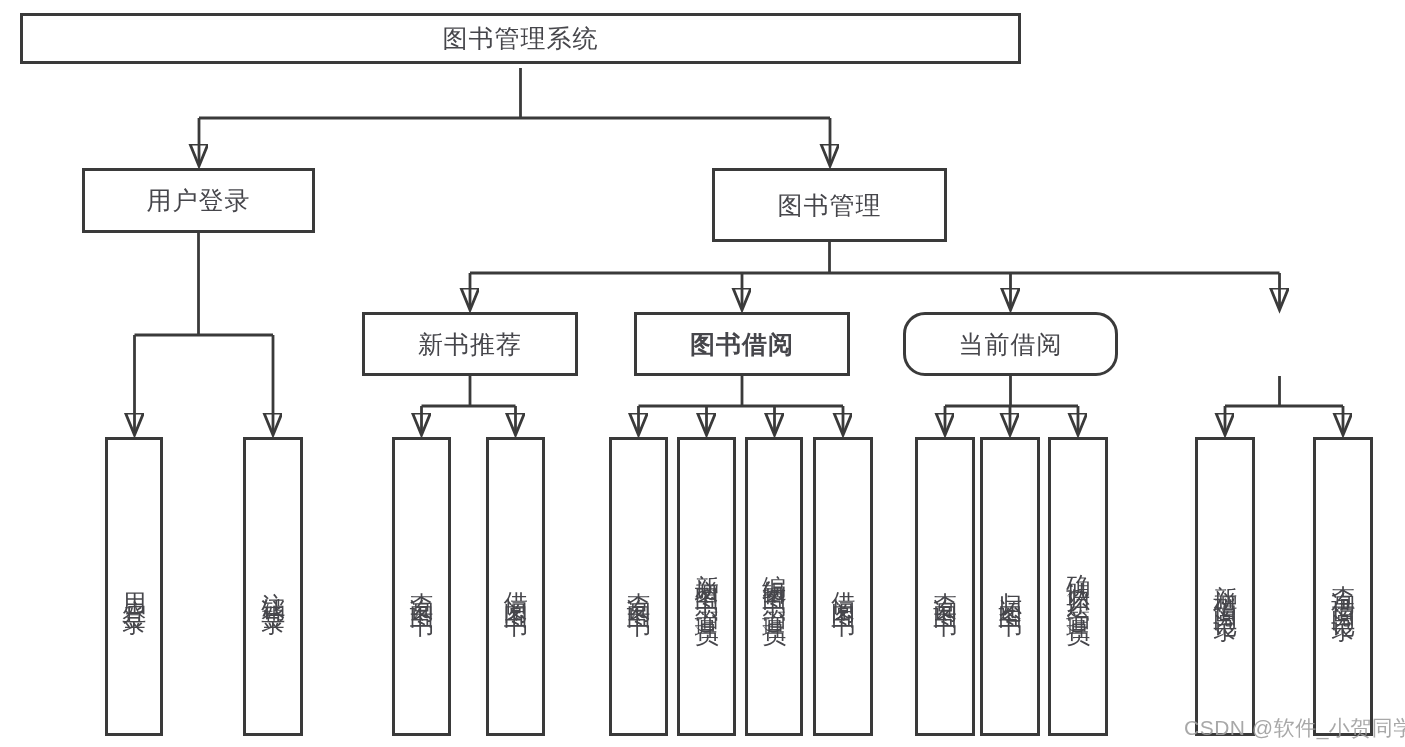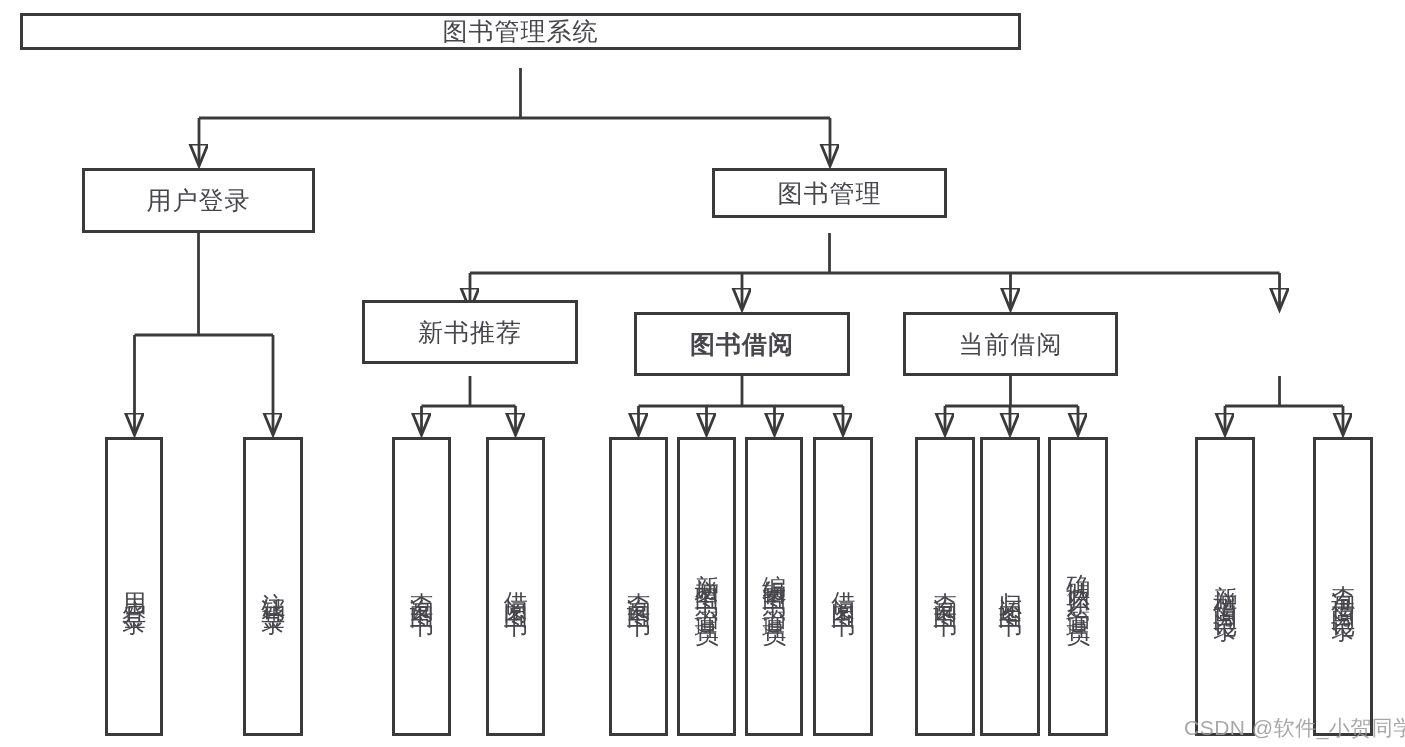"图书管理系统" div.node { height: 37px -> 51px }
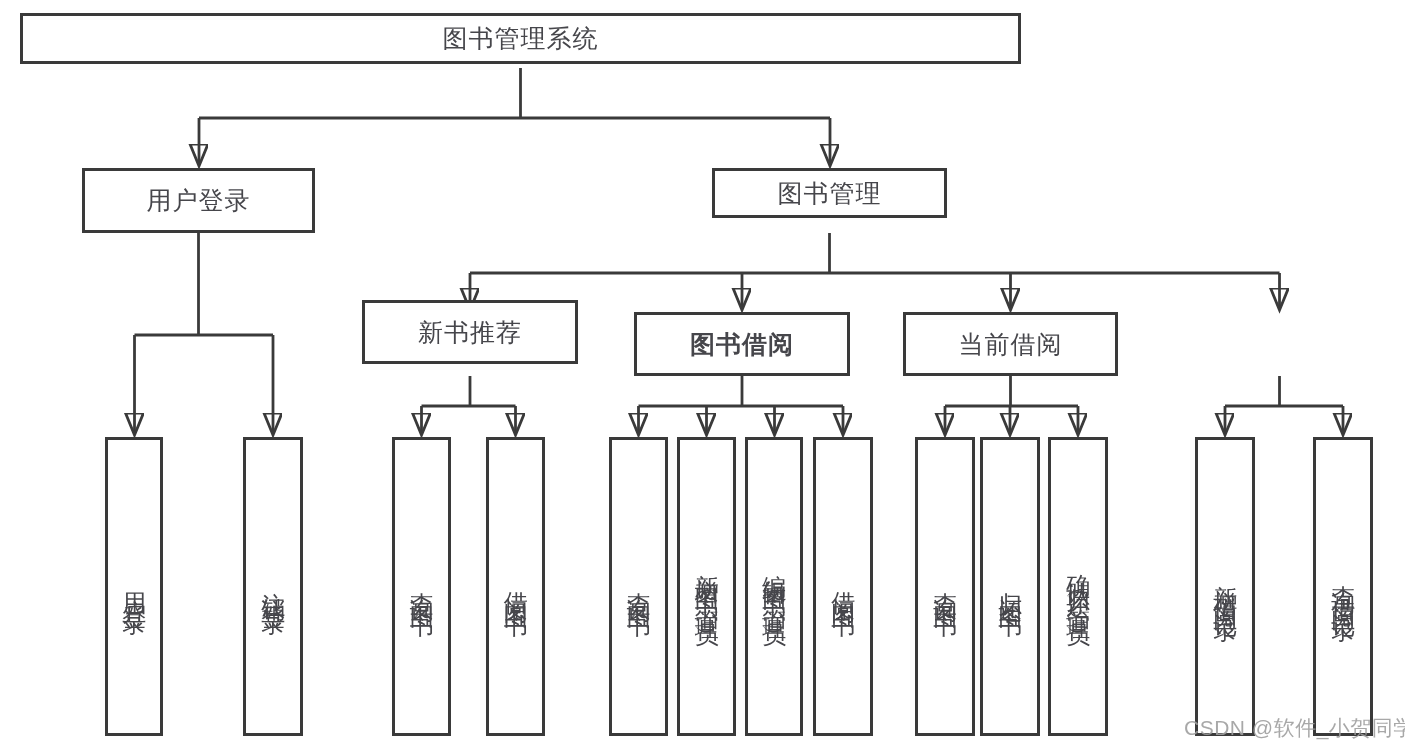"图书管理" div.node { height: 50px -> 74px }
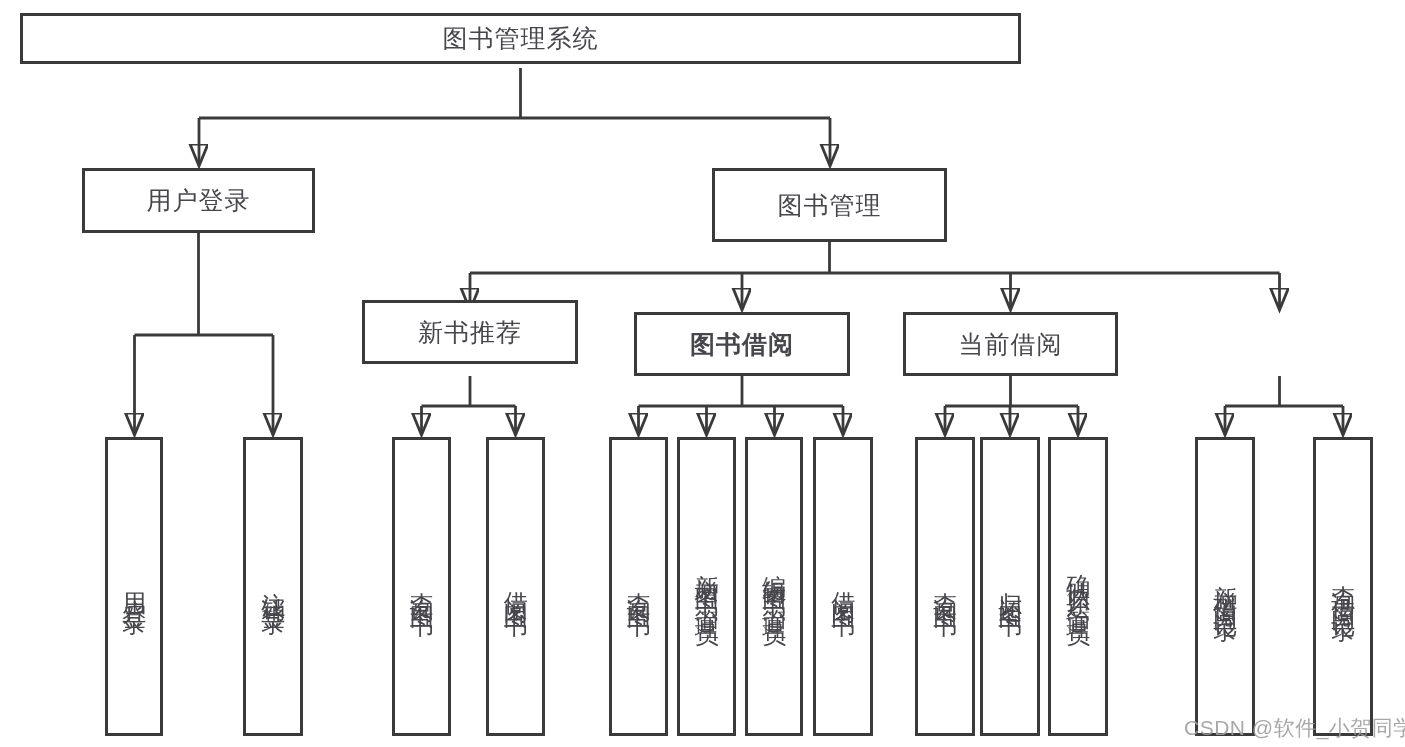"新书推荐" div.node { top: 300px -> 312px }
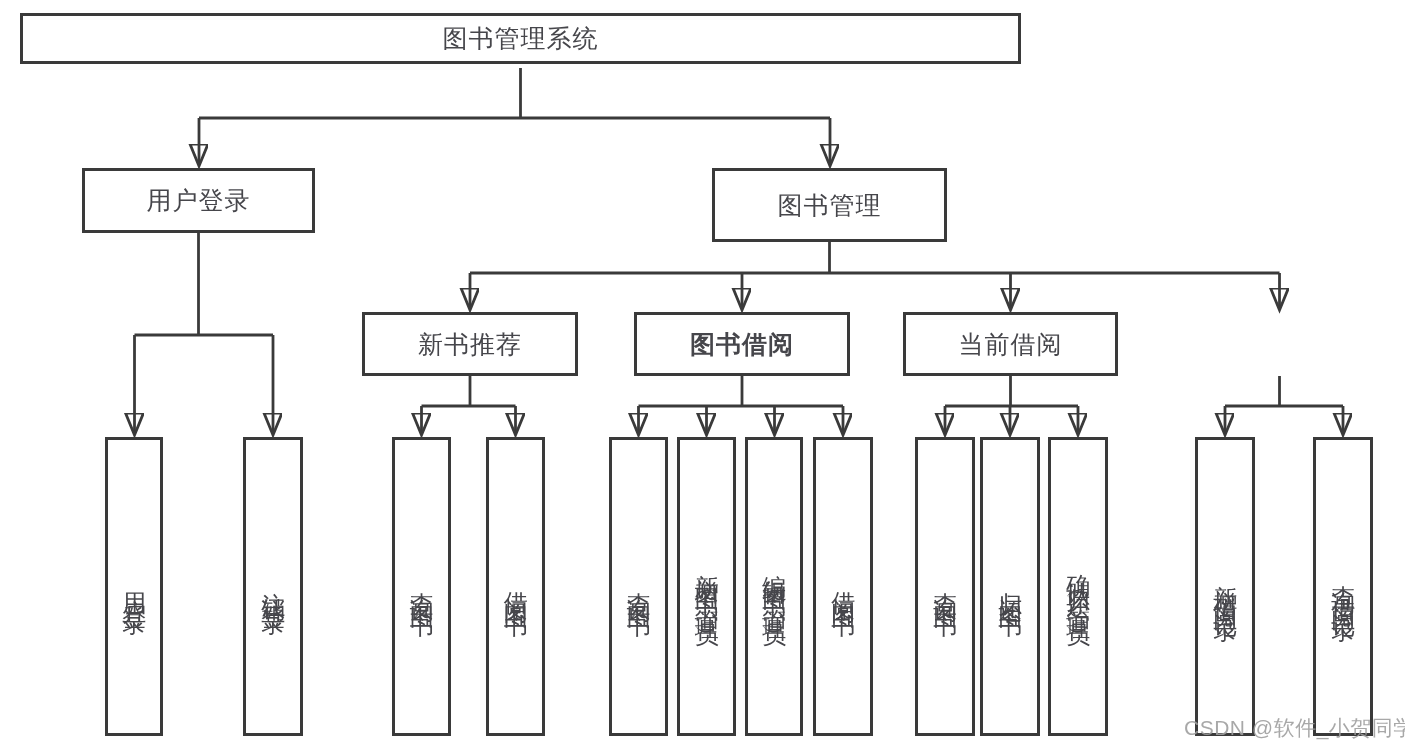"当前借阅" div.node { border-radius: none -> 22px }
